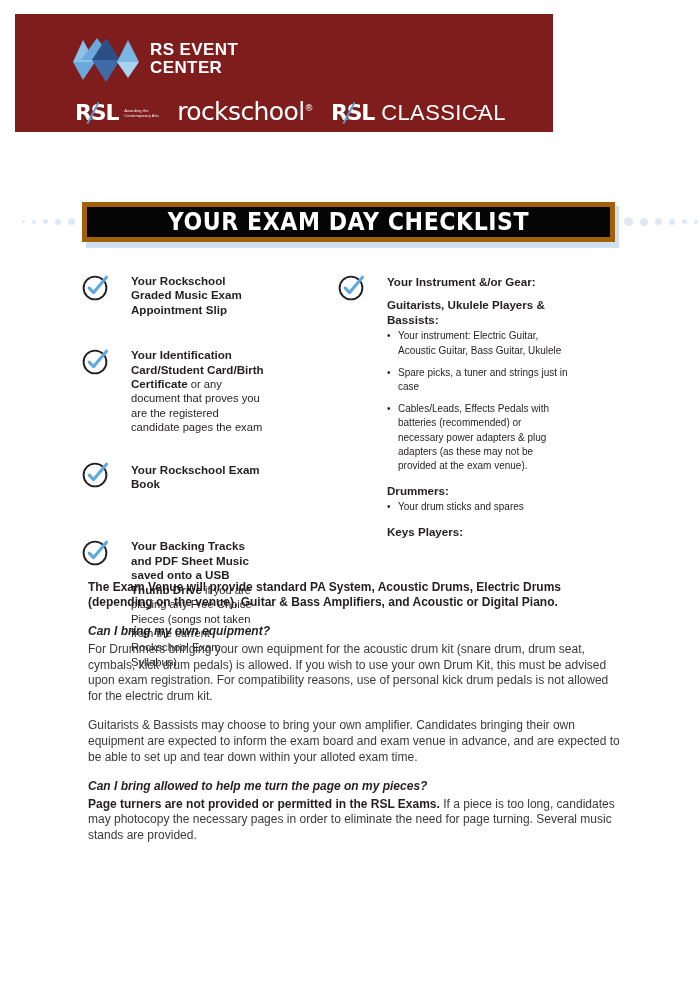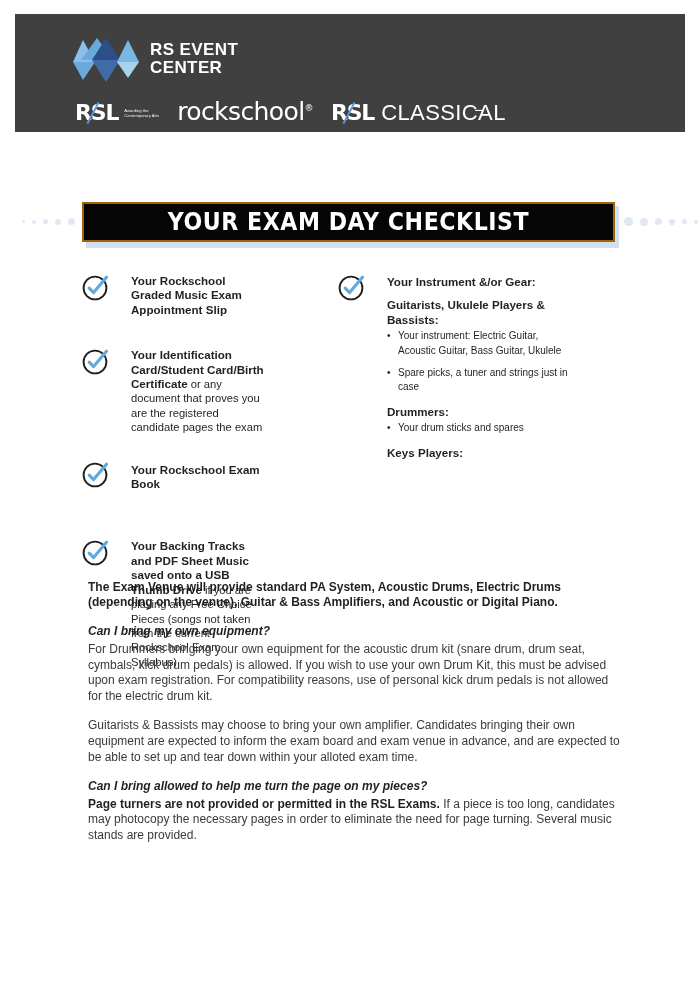"RS EVENT" .header-band { background: #404040 -> #7f1d1d; width: 670px -> 538px }
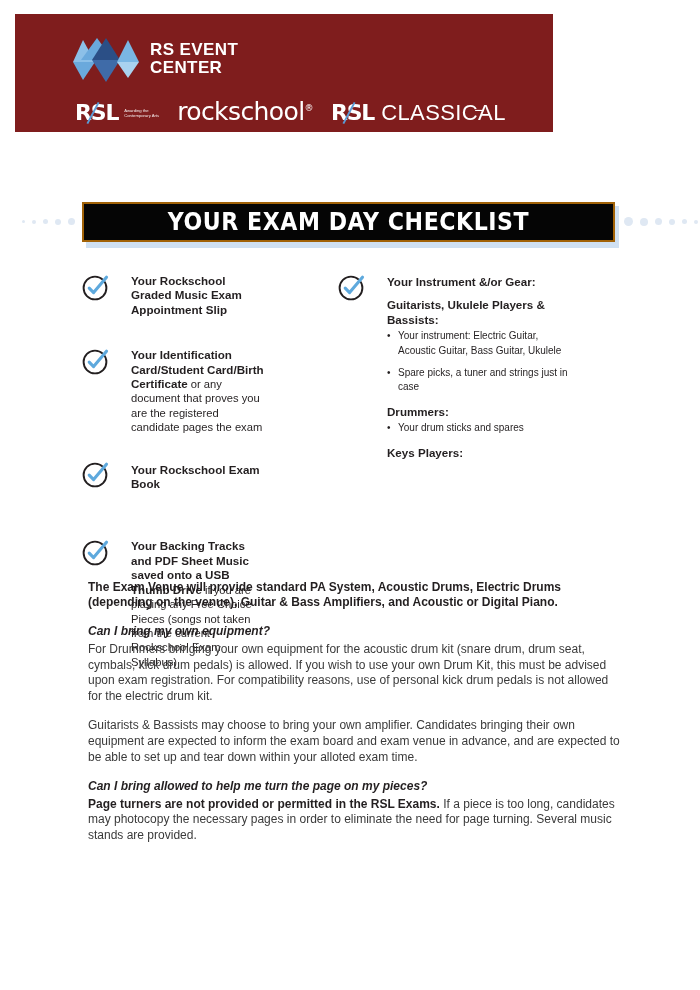"YOUR EXAM DAY CHECKLIST" .banner { border: 2px solid #a16207 -> 5px solid #a16207 }
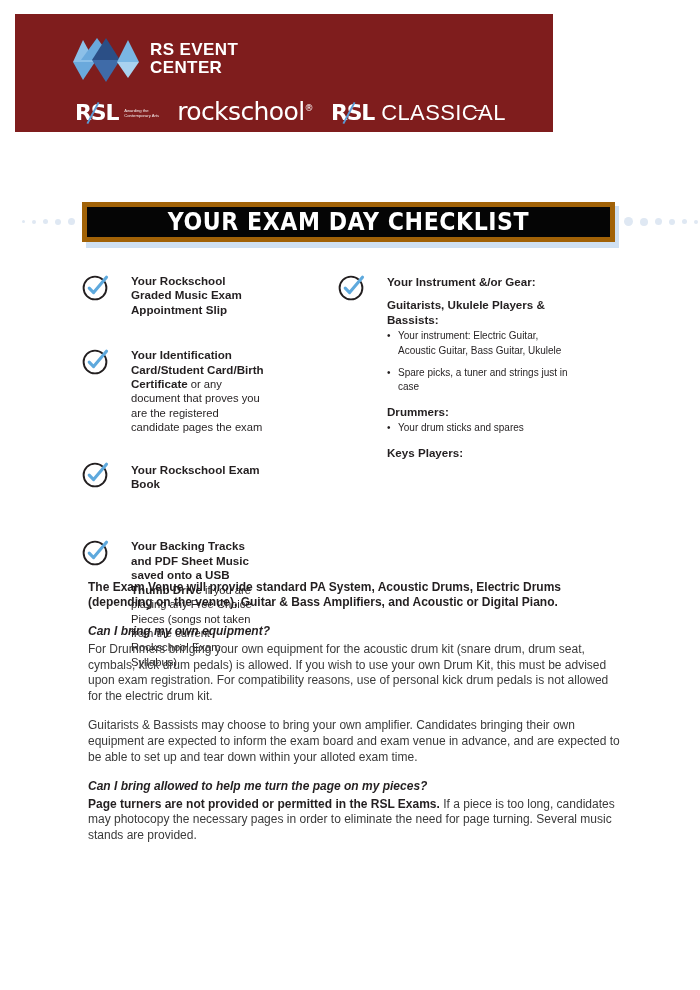"Cables/Leads, Effects Pedals with" li { html: none -> <li>Cables/Leads, Effects Pedals with batteries (recommended) or necessary power adapters &amp; plug adapters (as these may not be provided at the exam venue).</li> }
